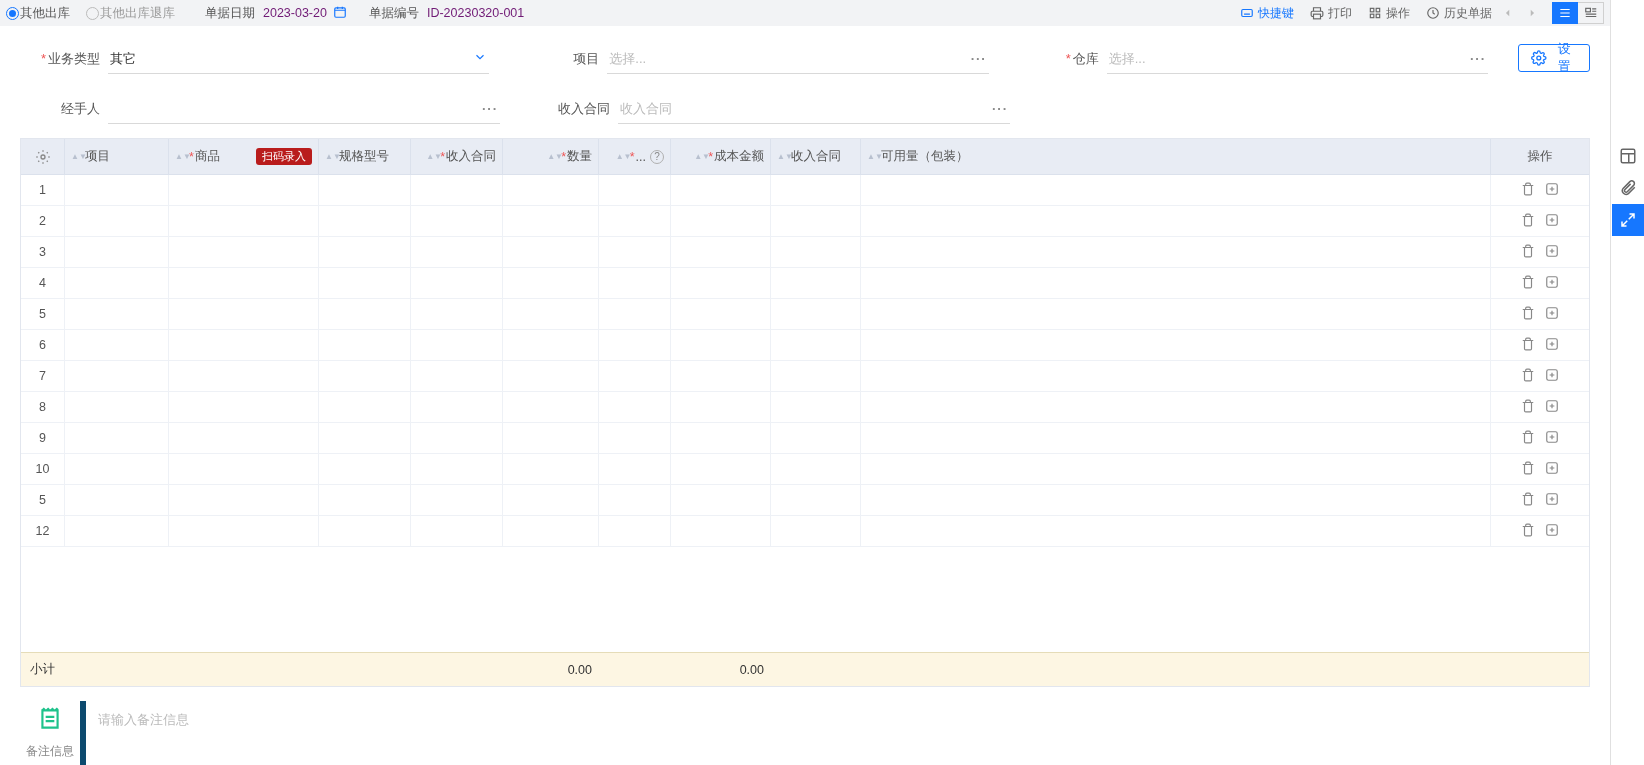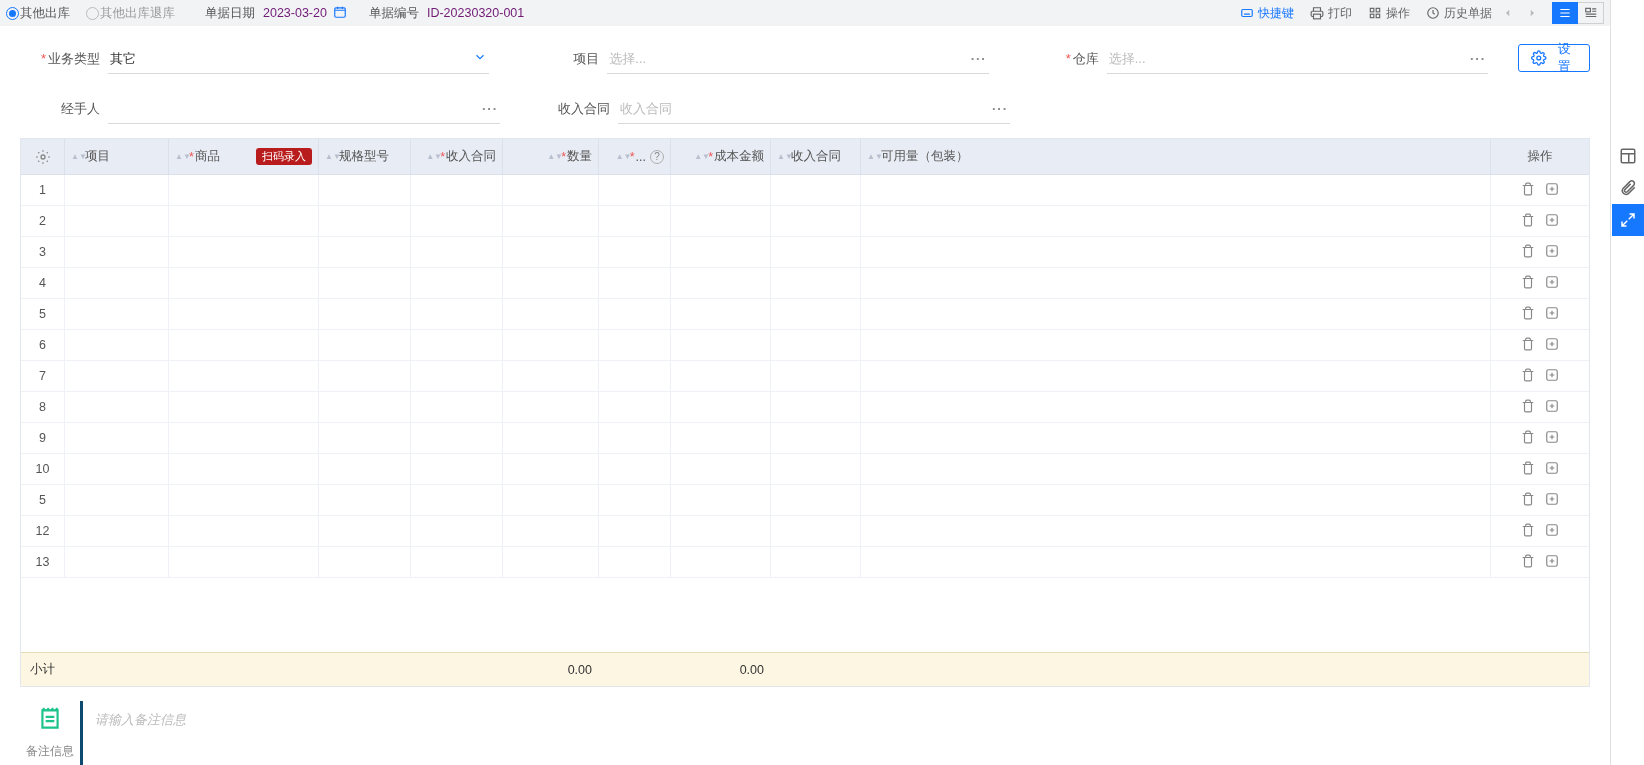"13" div.tr { html: <div> <div>13</div> <div></div> <div></div> <div></div> <div></div> <div></div> <div></div> <div></div> <div></div> <div></div> <div> <span><svg> <path></path> </svg></span> <span><svg> <rect></rect> <path></path> </svg></span> </div> </div> -> none }
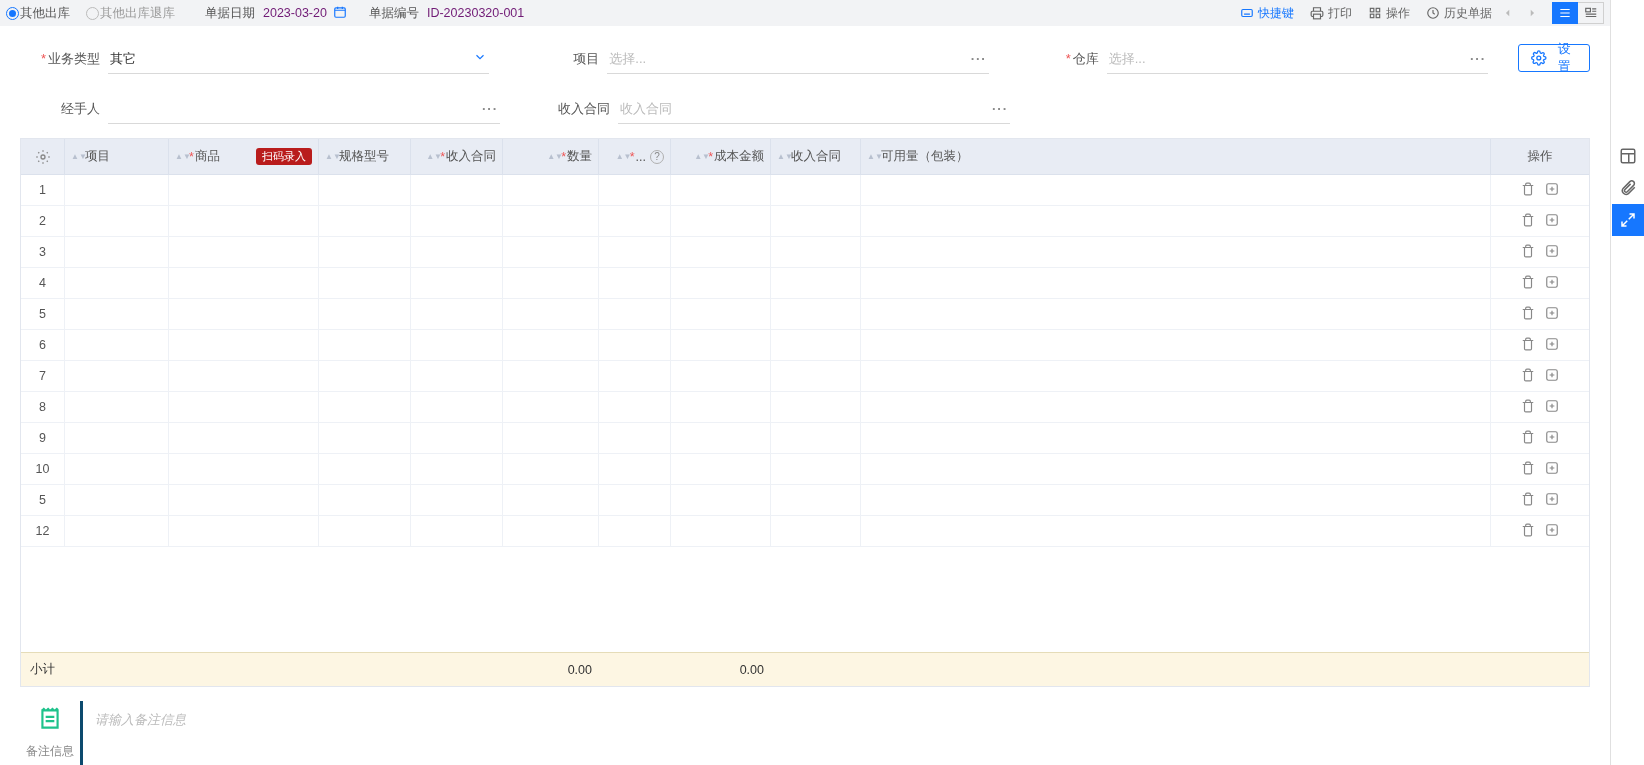"请输入备注信息" .remarks .rinput { border-left: 3px solid #0c4a6e -> 6px solid #0c4a6e; font-style: italic -> none }
